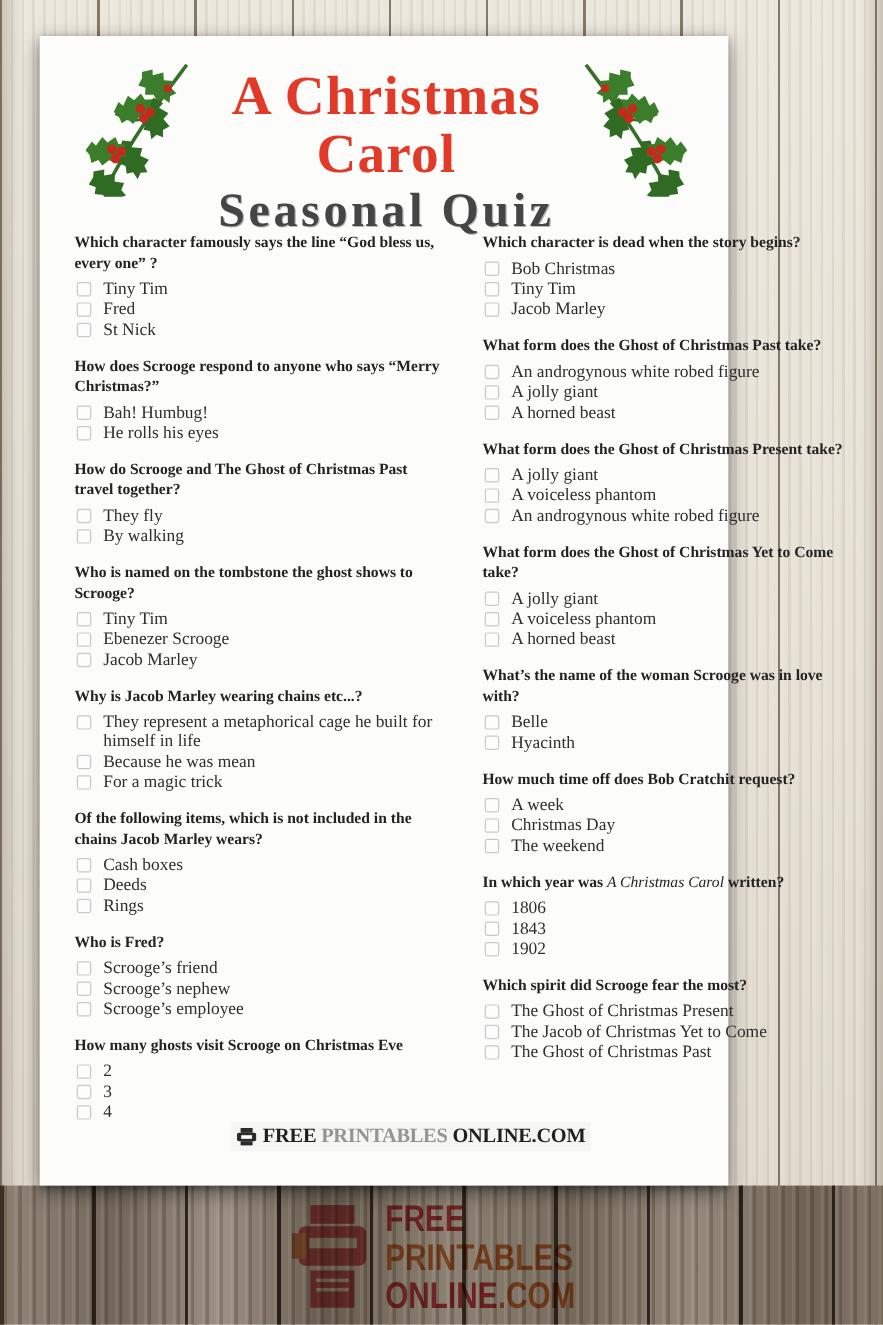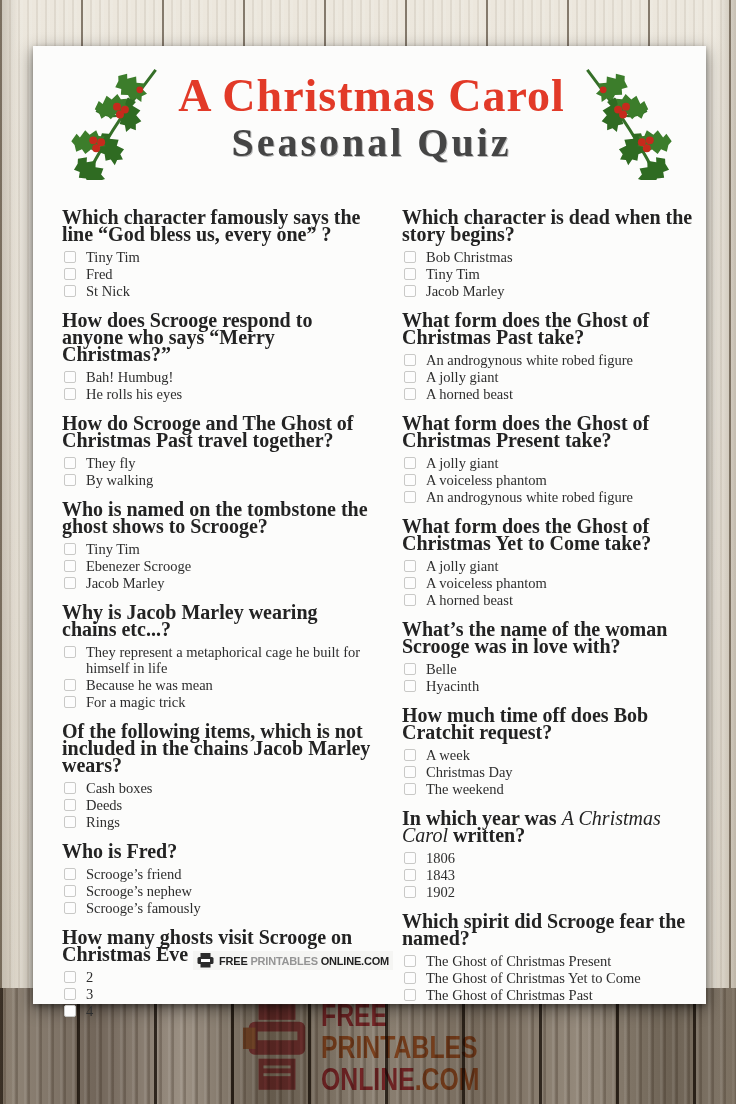"A Christmas Carol" .paper { top: 46px -> 30px; width: 673px -> 574px }
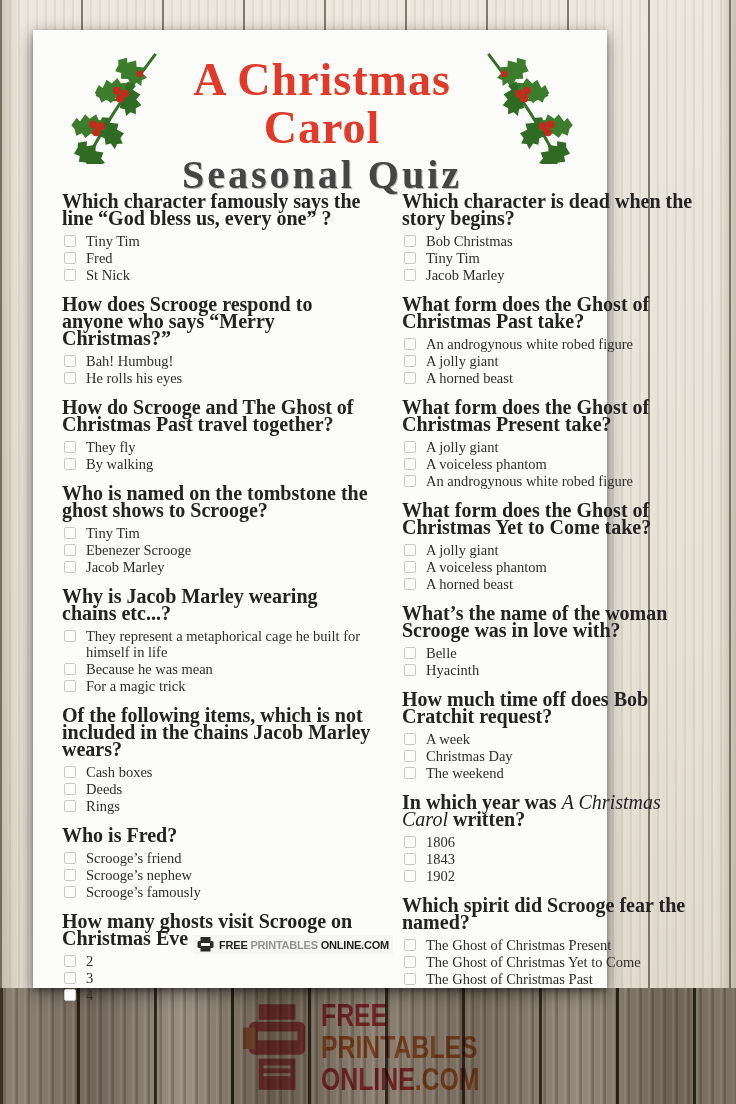"Which character famously says the" .q-title { font-size: 20px -> 13px }
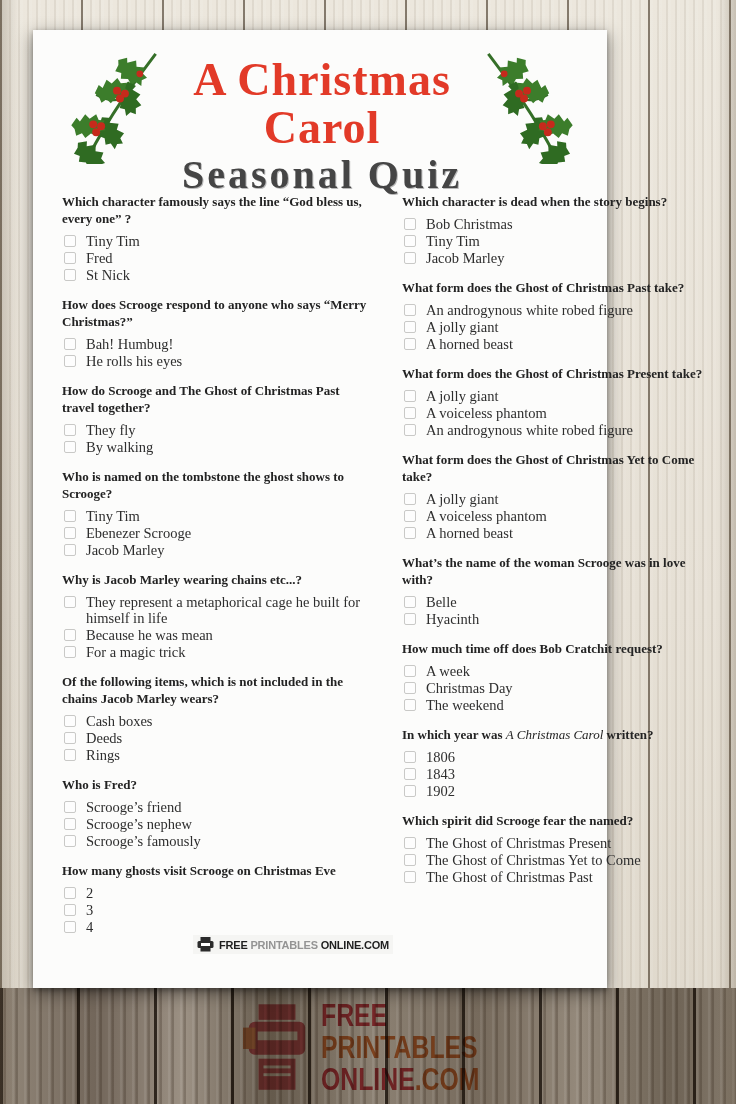"Which spirit did Scrooge fear" span { text: named -> most }
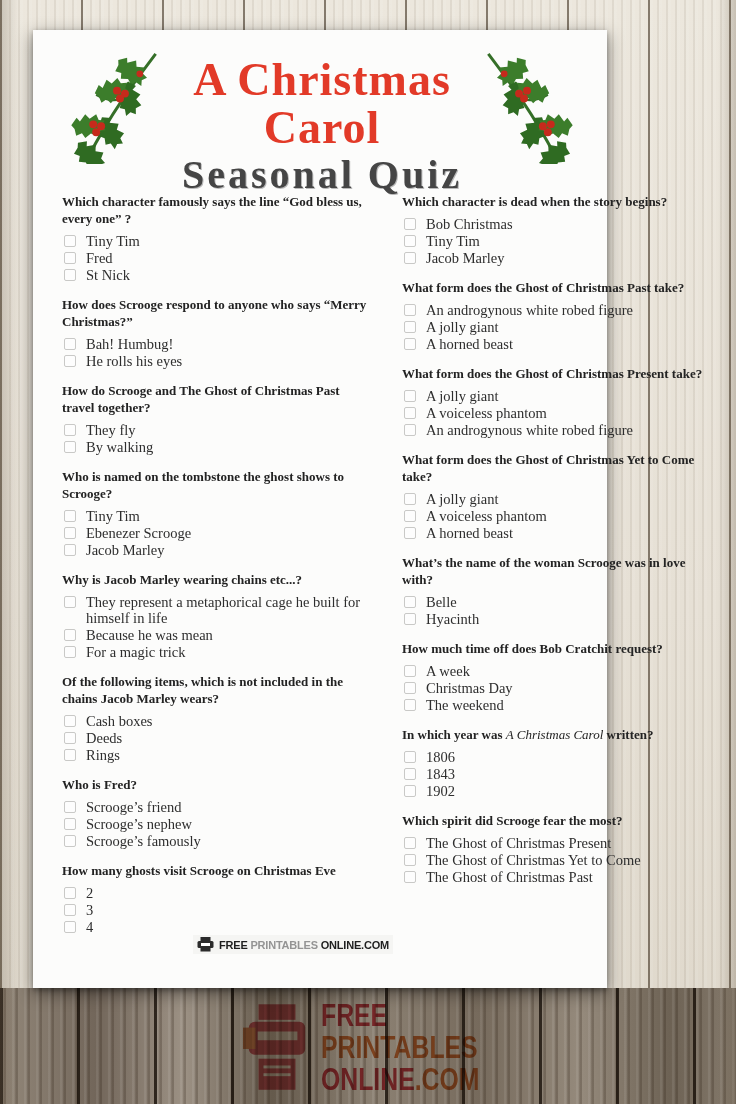"Scrooge’s famously" span.opt-label { text: famously -> employee }
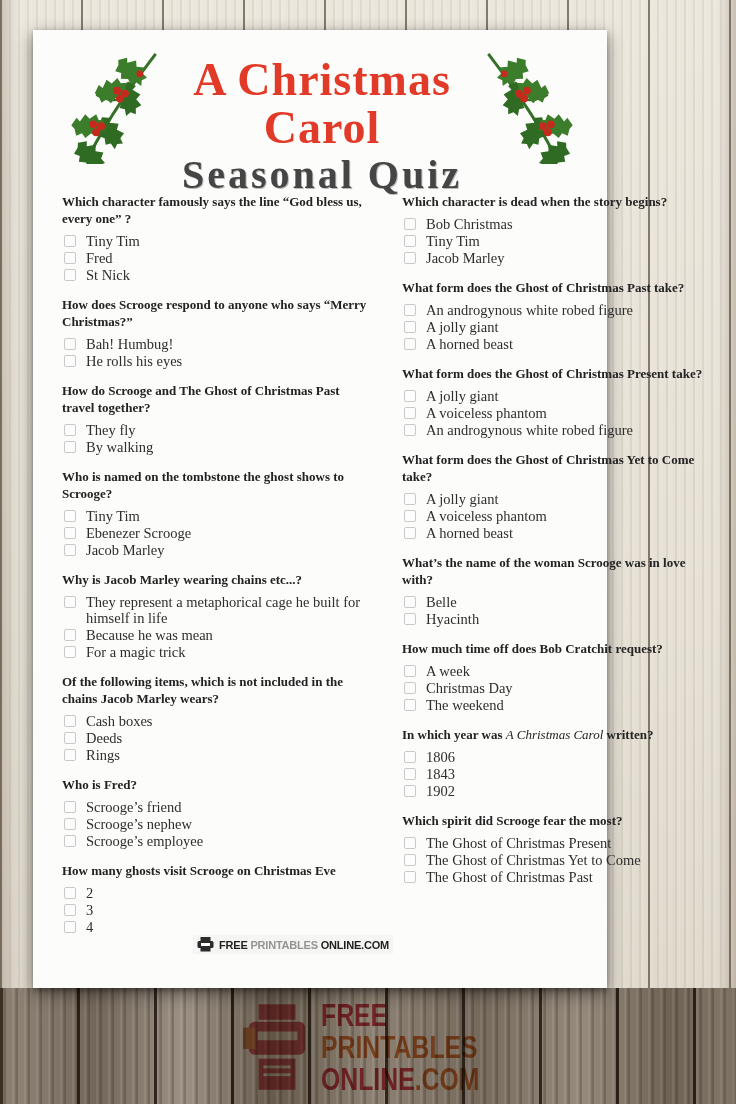"The Ghost of Christmas Yet" span.opt-label { text: Ghost -> Jacob }
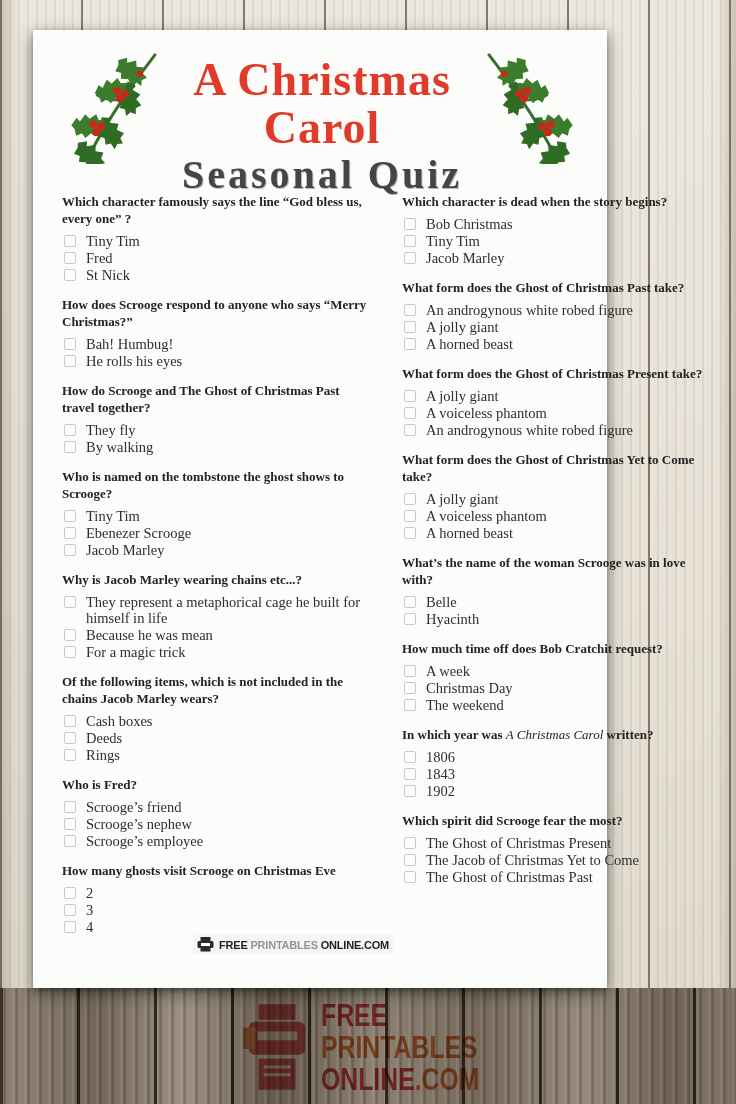"FREE PRINTABLES ONLINE.COM" .sheet-logo .txt { font-family: Liberation Sans, sans-serif -> Liberation Serif, serif; font-size: 11px -> 17px }
